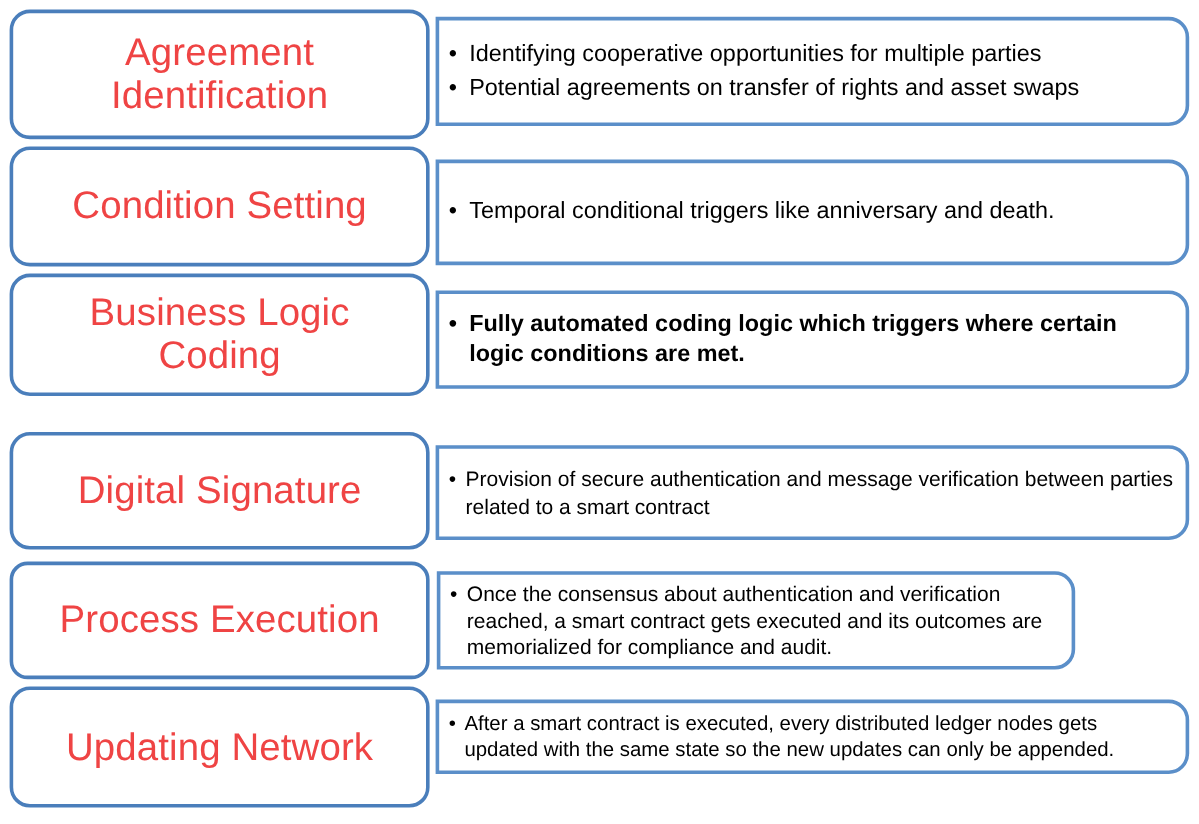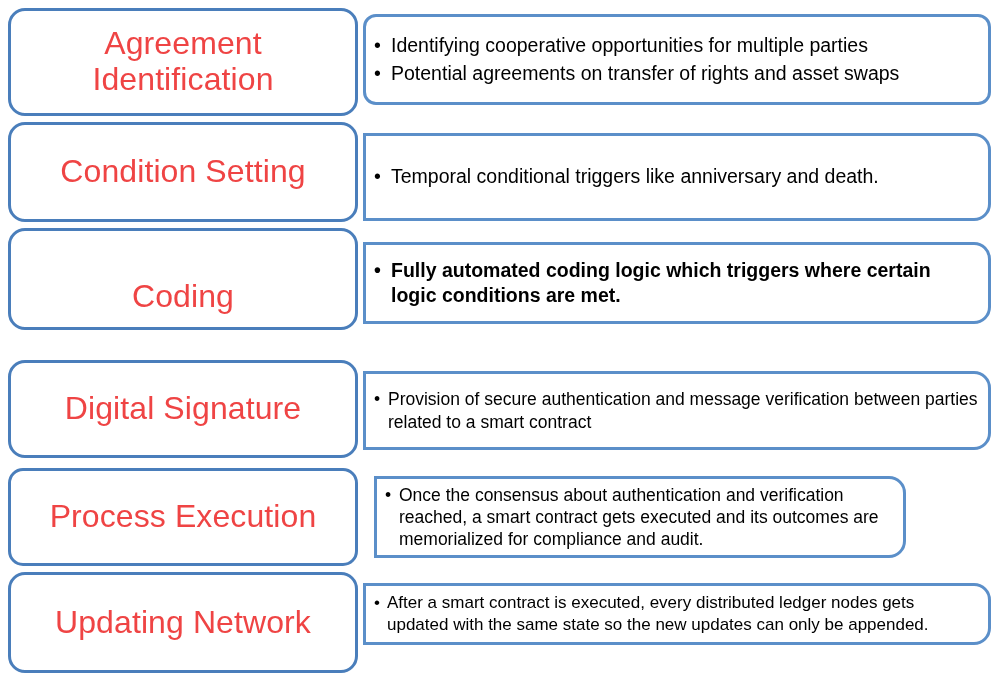"Identifying cooperative opportunities" div.detail-panel { border-radius: 13px -> none }
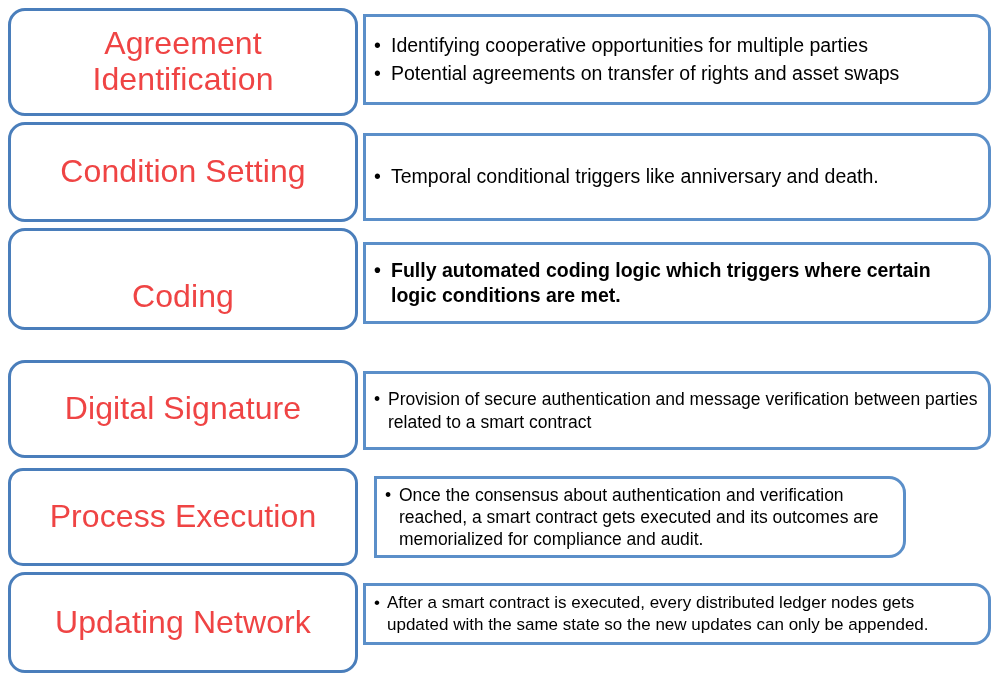"Business Logic" span { html: none -> <span>Business Logic</span> }
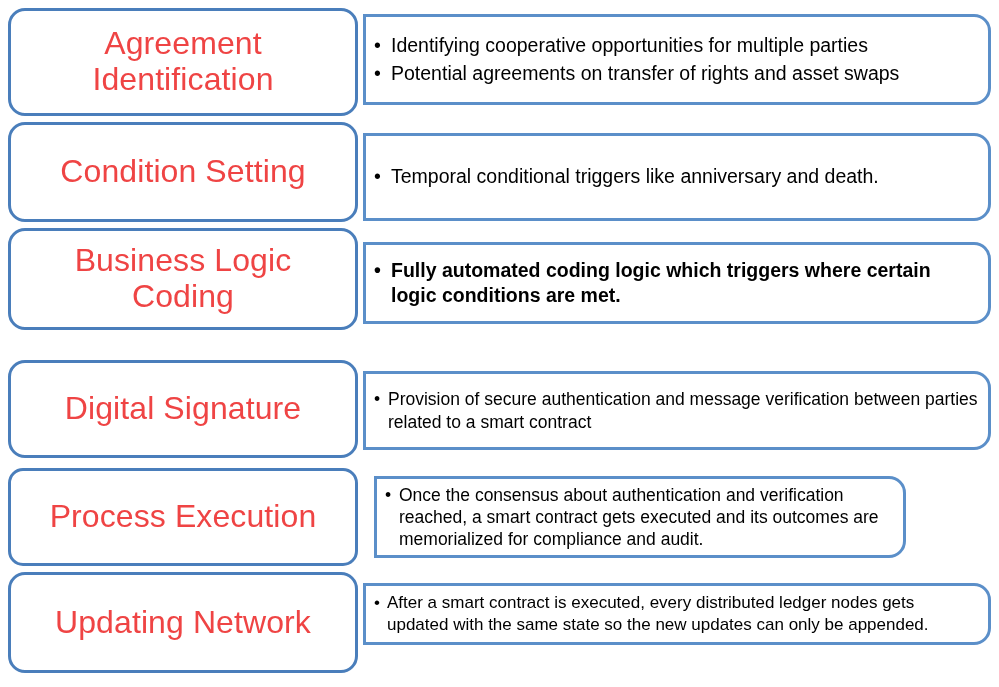"Once the consensus about authentication" div.detail-panel { left: 374px -> 364px }
